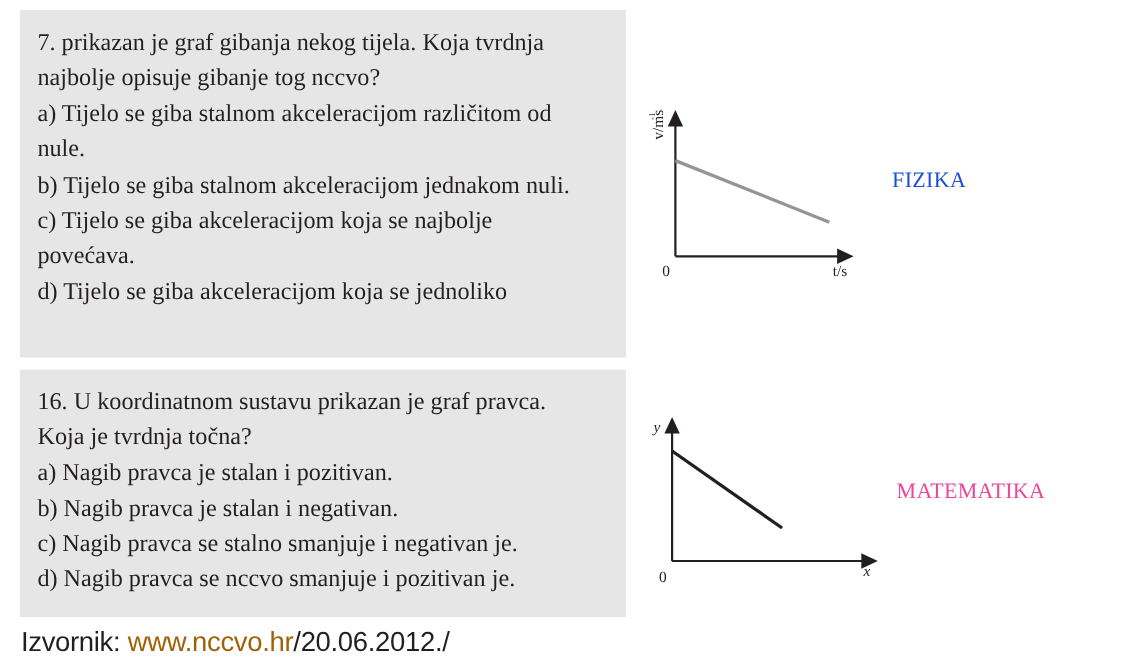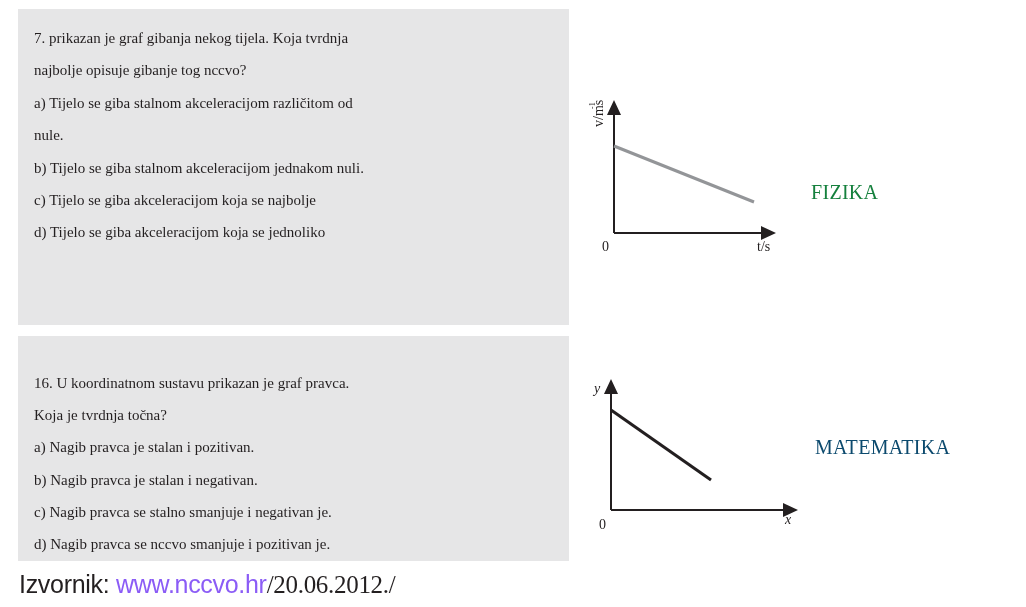"7. prikazan je graf gibanja" .line { font-size: 15px -> 22px }
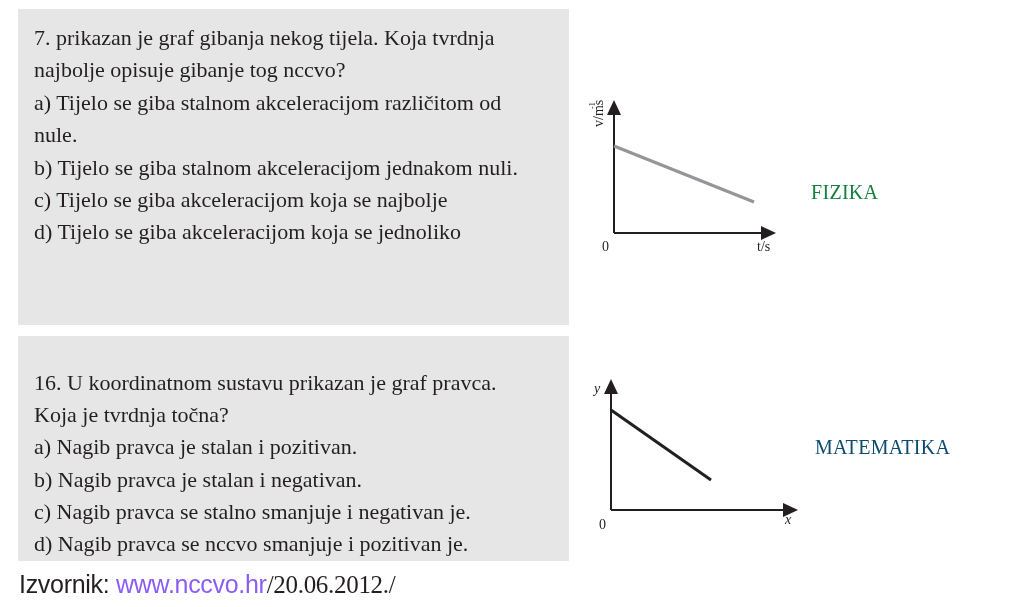"FIZIKA" #subj-fizika { color: #15803d -> #1d4ed8; margin-top: 28px -> none }
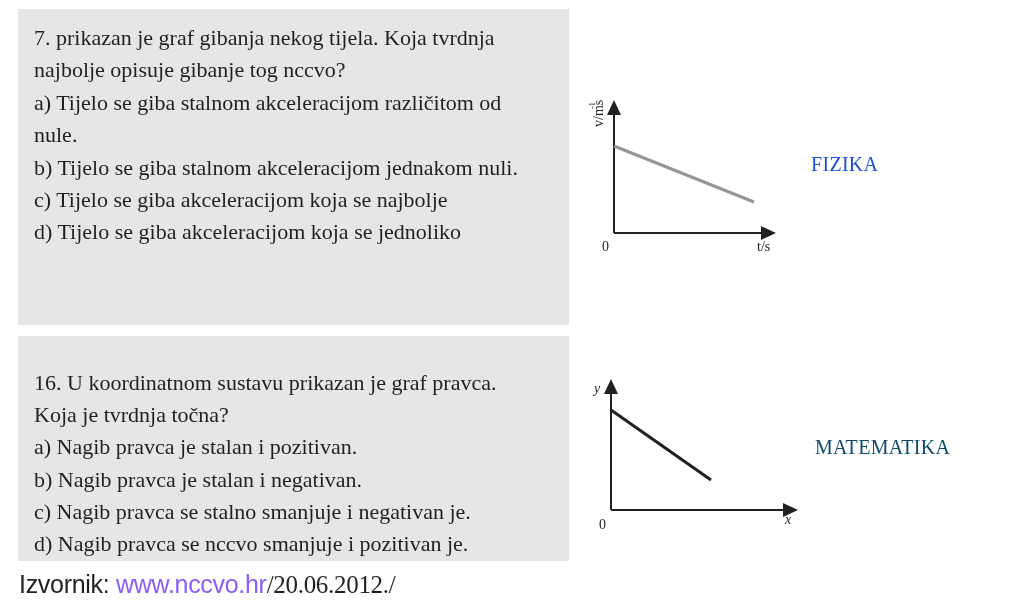"povećava." div.line { html: none -> <div>povećava.</div> }
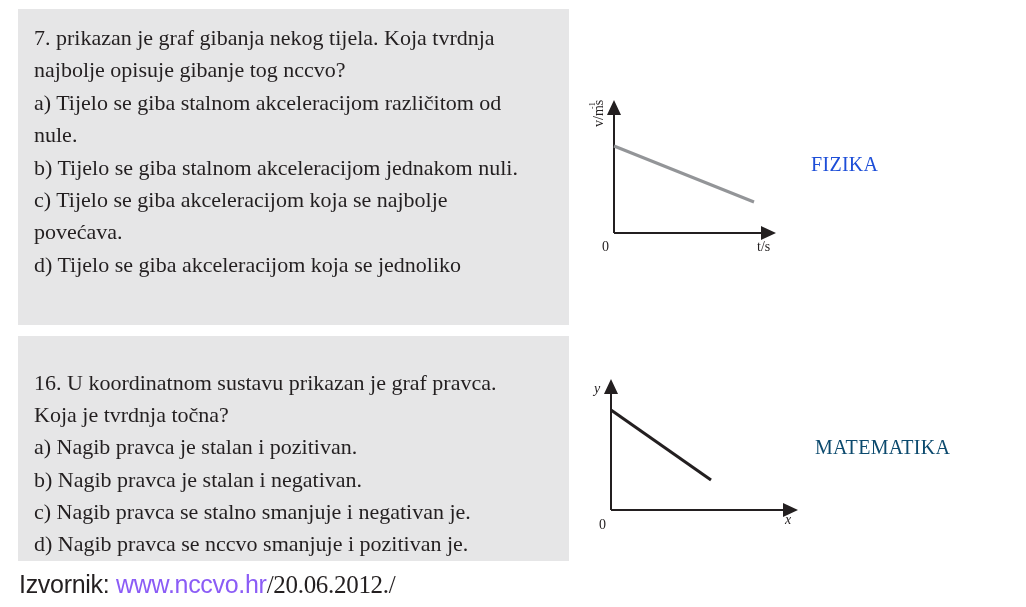"16. U koordinatnom sustavu prikazan" #box2 { padding-top: 31px -> 13px }
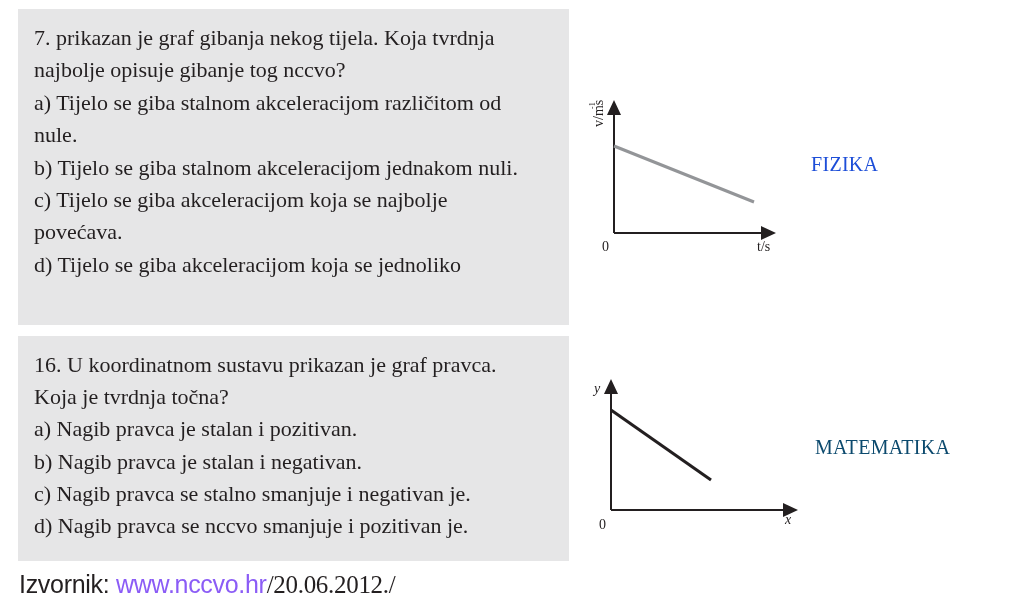"MATEMATIKA" #subj-mat { color: #0c4a6e -> #ec4899 }
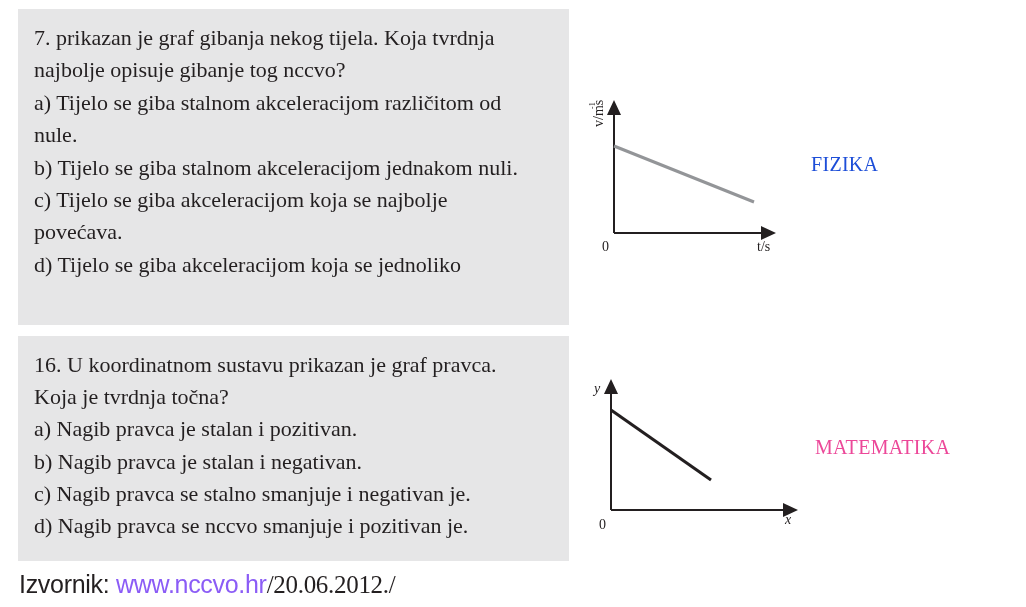"www.nccvo.hr" .source .url { color: #8b5cf6 -> #a16207 }
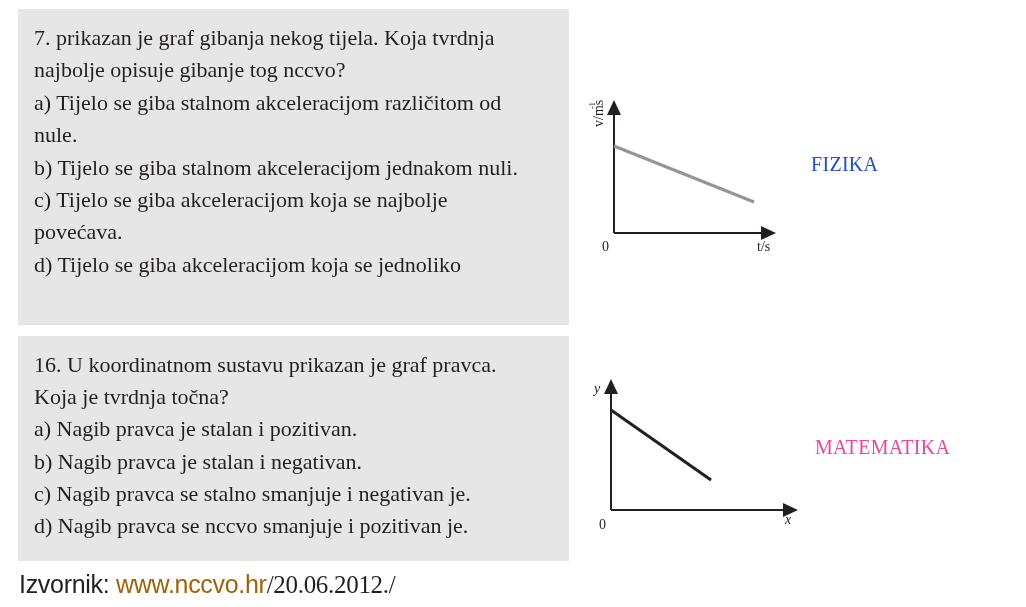"/20.06.2012./" .source .date { font-family: Liberation Serif, serif -> Liberation Sans, sans-serif }
